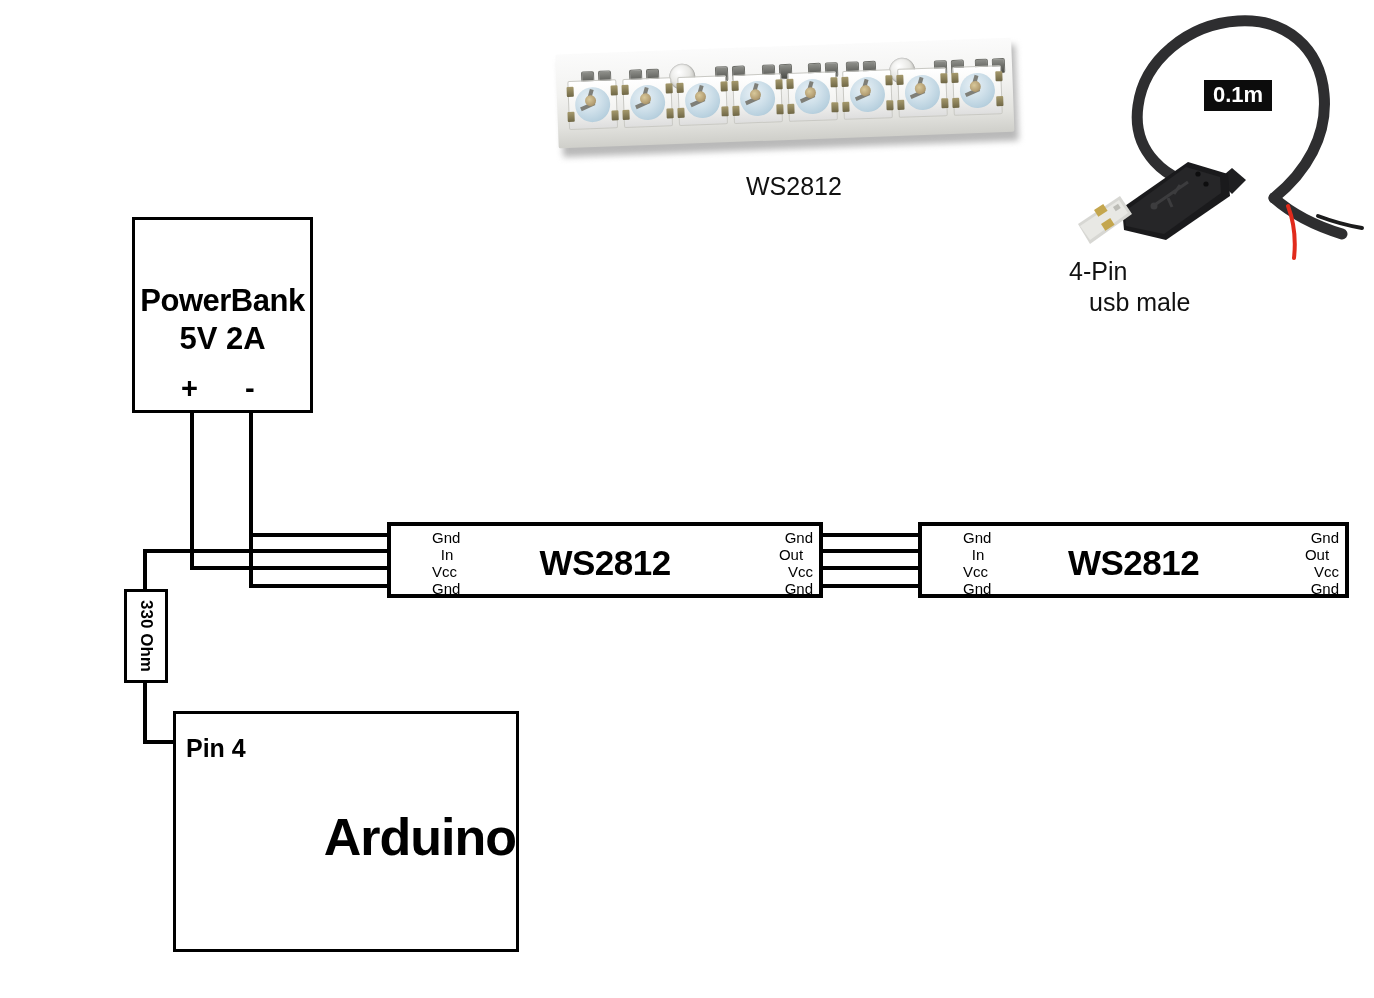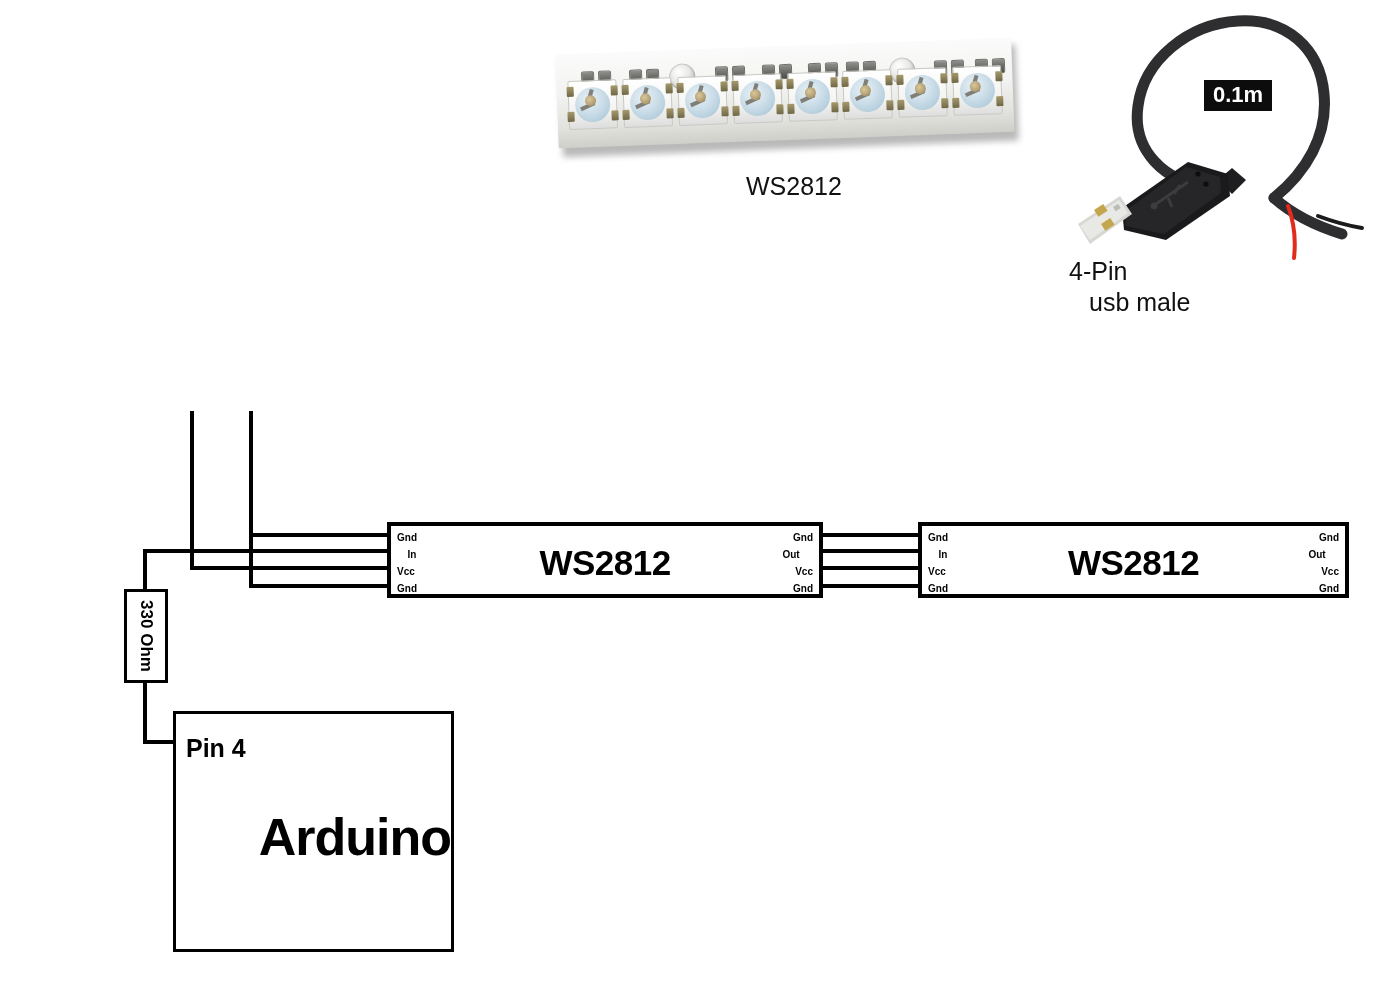"PowerBank" div.box { html: none -> <div> <div>PowerBank</div> <div>5V 2A</div> <div>+</div> <div>-</div> </div> }
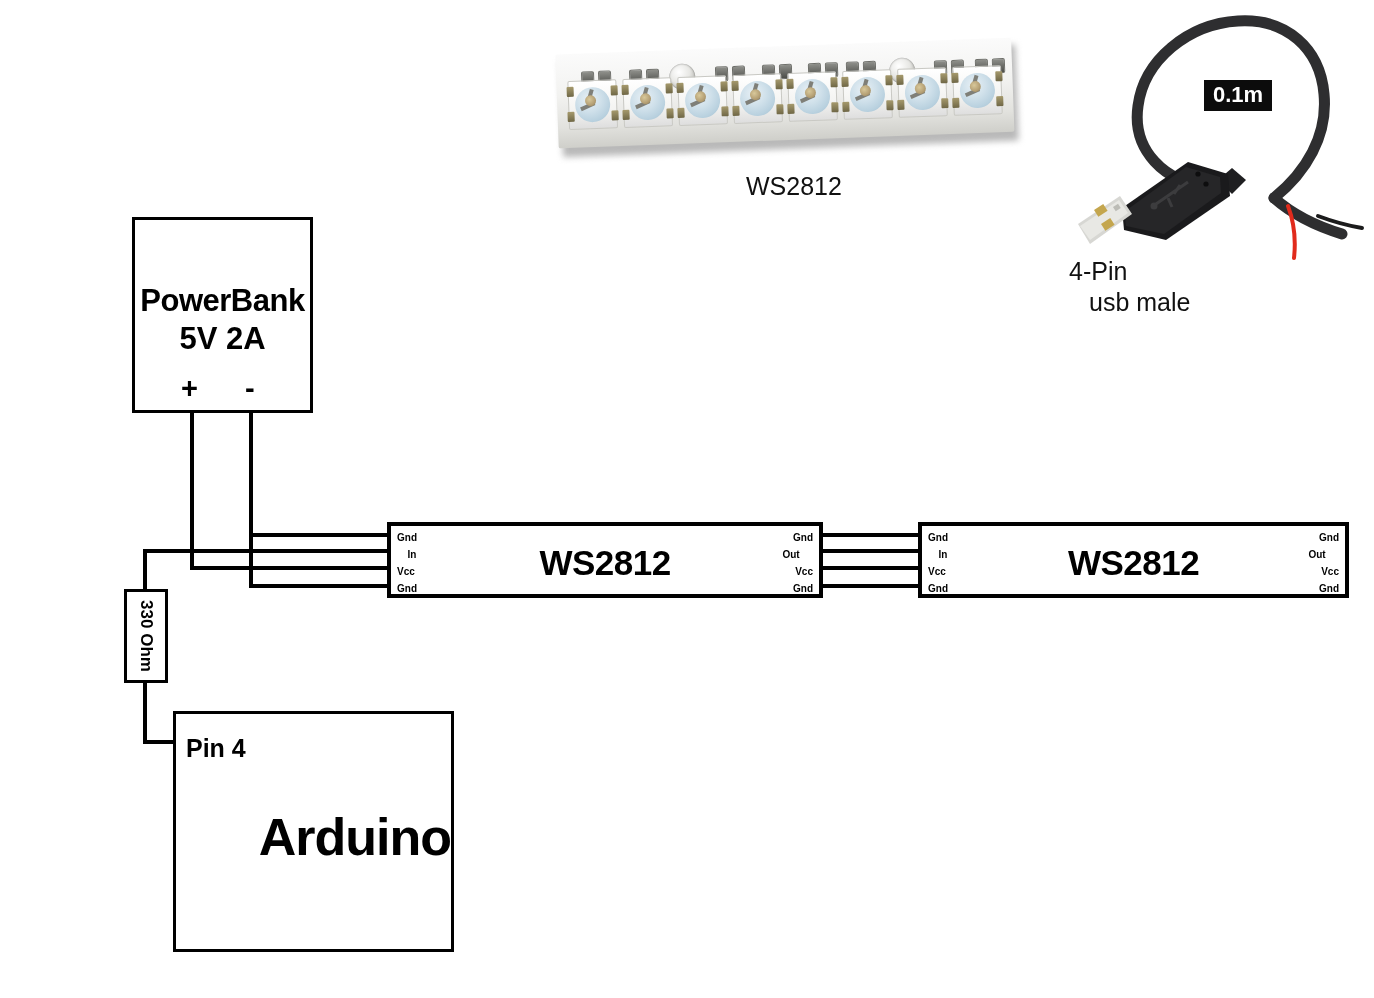"Gnd" .pin-col { font-size: 10px -> 15px; font-weight: bold -> normal; margin-left: none -> 35px }
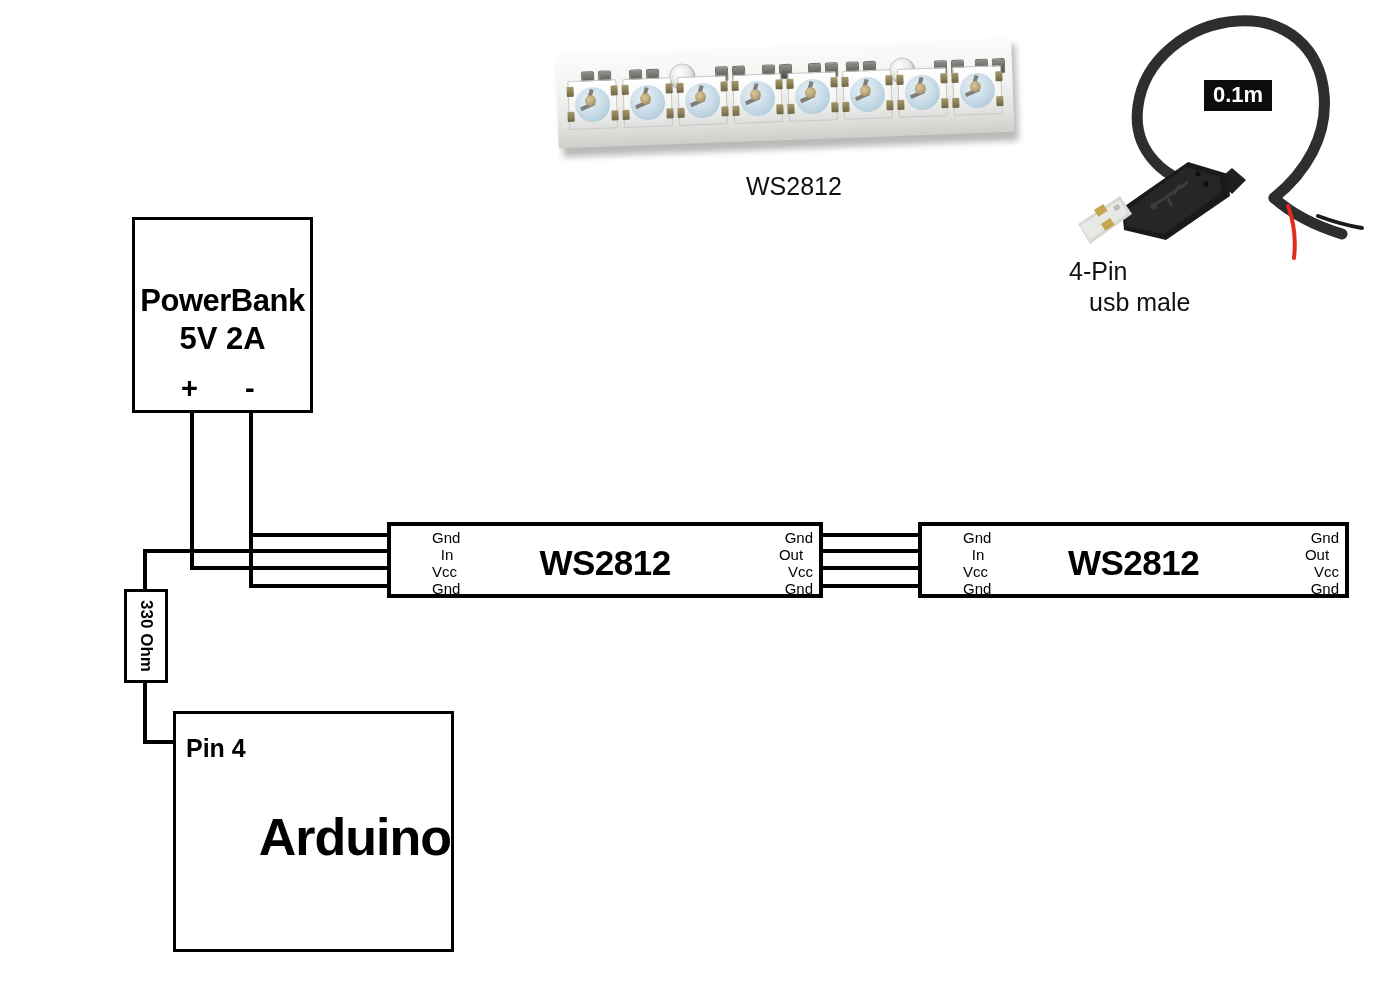"Pin 4" #arduino { width: 281px -> 346px }
